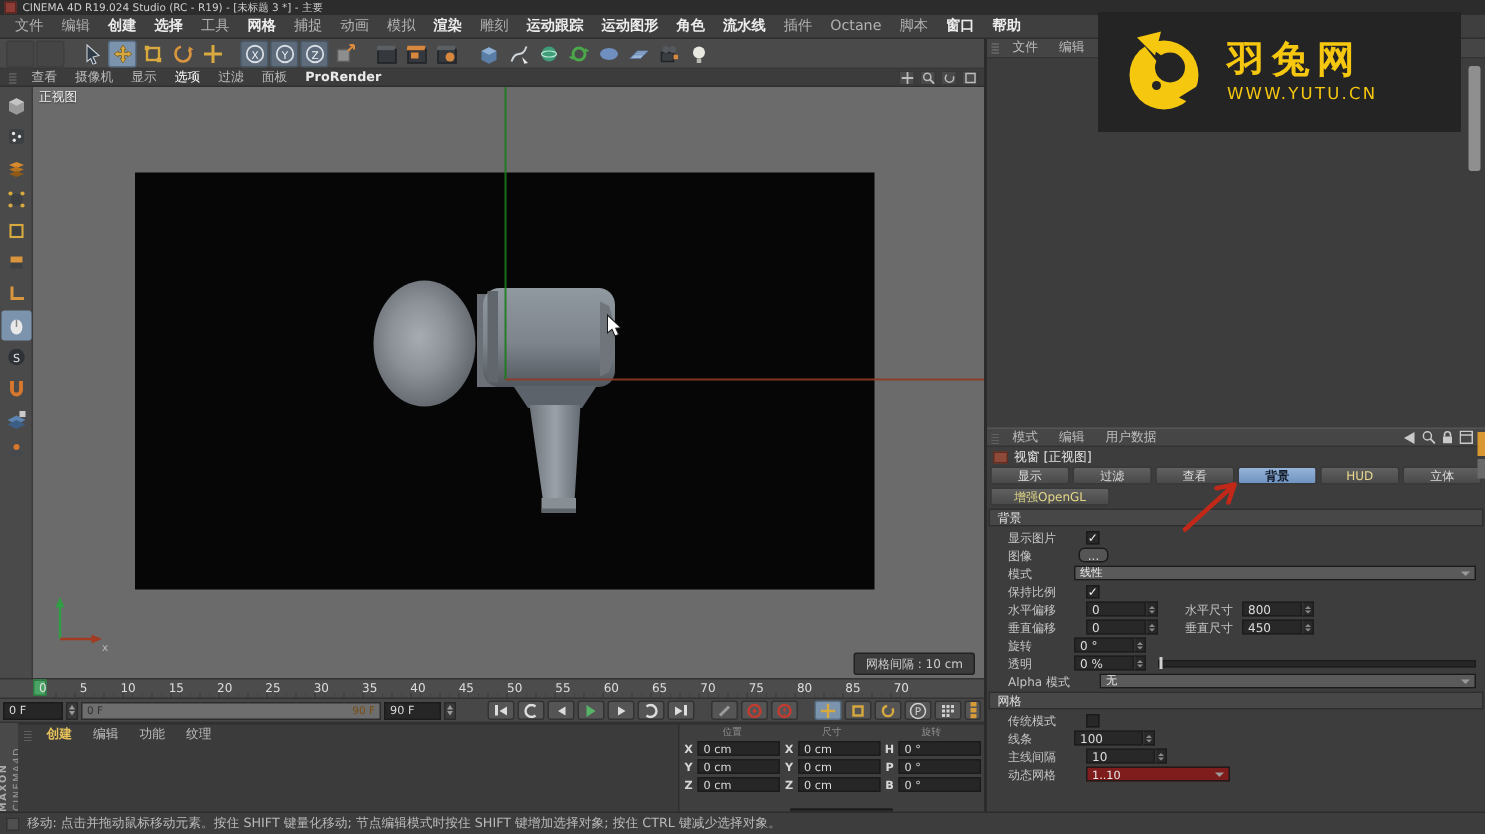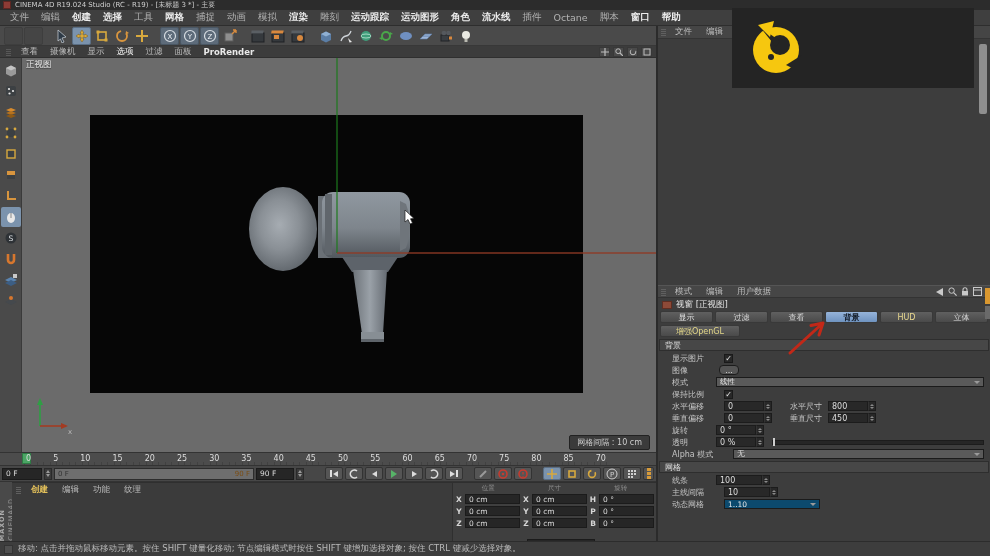"羽兔网" div { html: none -> <div> <div>羽兔网</div> <div>WWW.YUTU.CN</div> </div> }
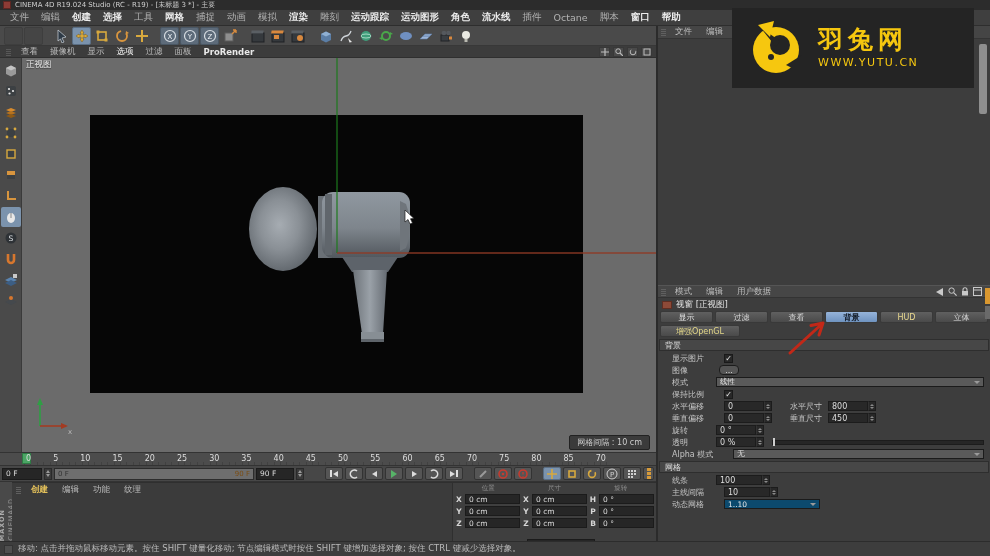"传统模式" div.arow { html: none -> <div> <span>传统模式</span> <span></span> </div> }
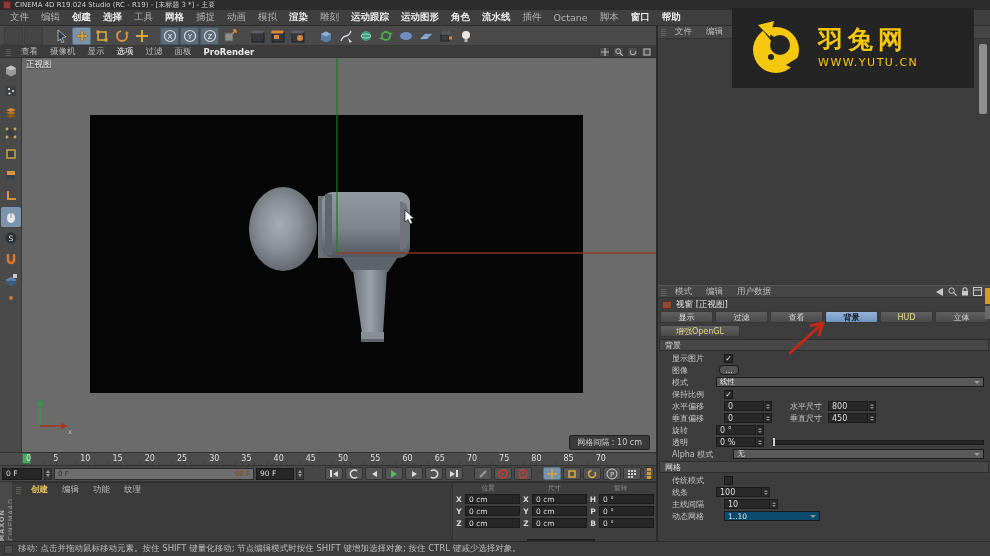"1..10" div.dd { background: #0c4a6e -> #7f1d1d }
